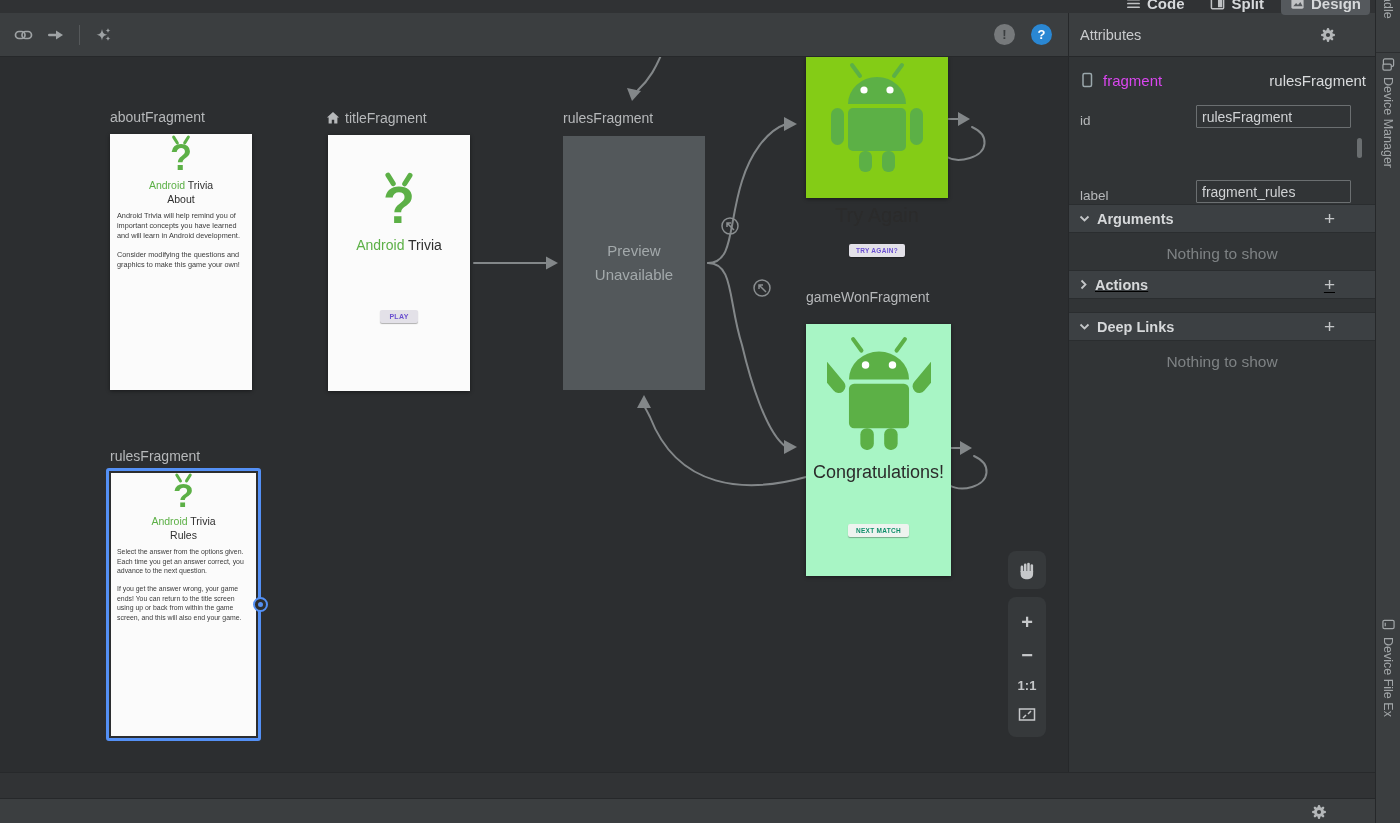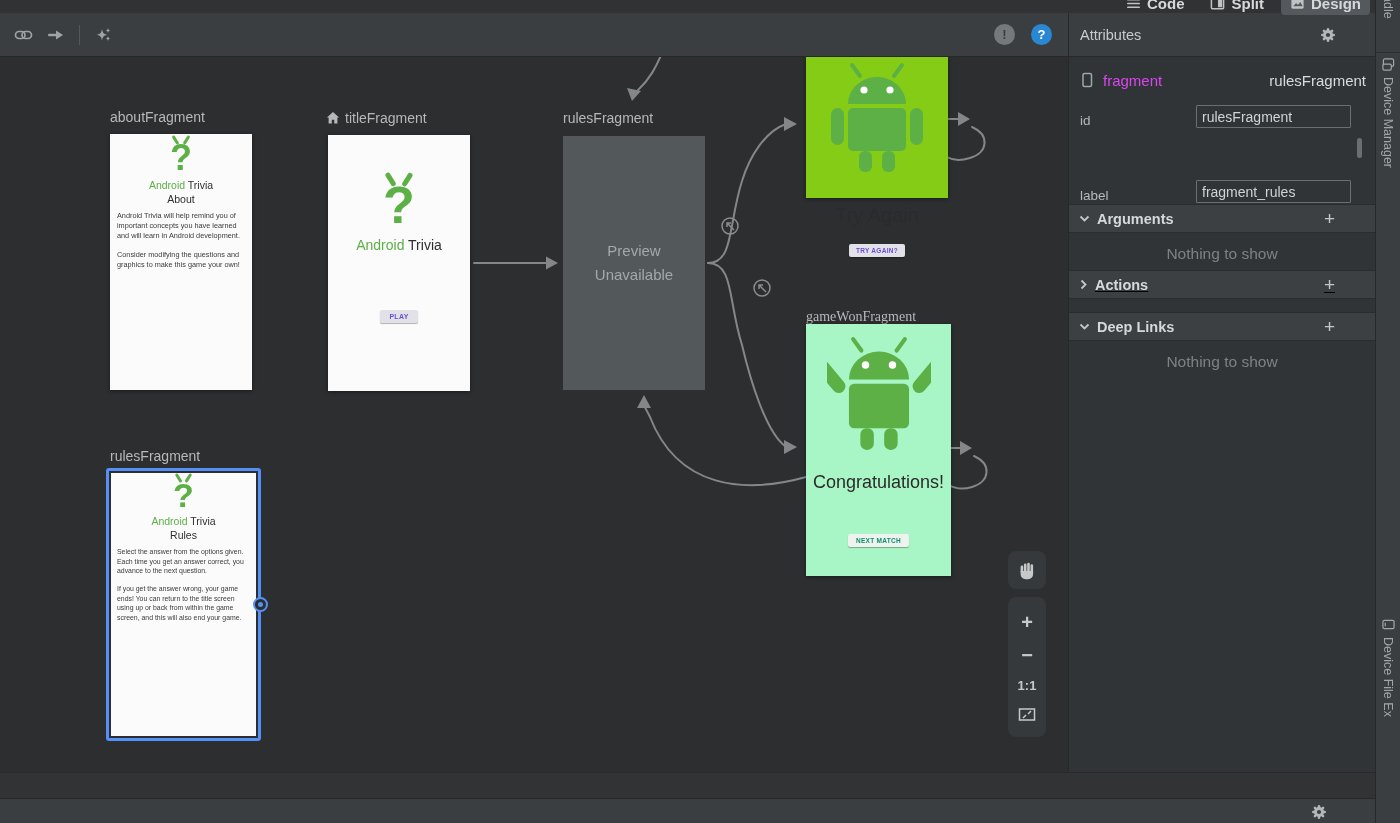"gameWonFragment" div.frag-label { font-family: Liberation Serif, serif -> none; top: 252px -> 232px }
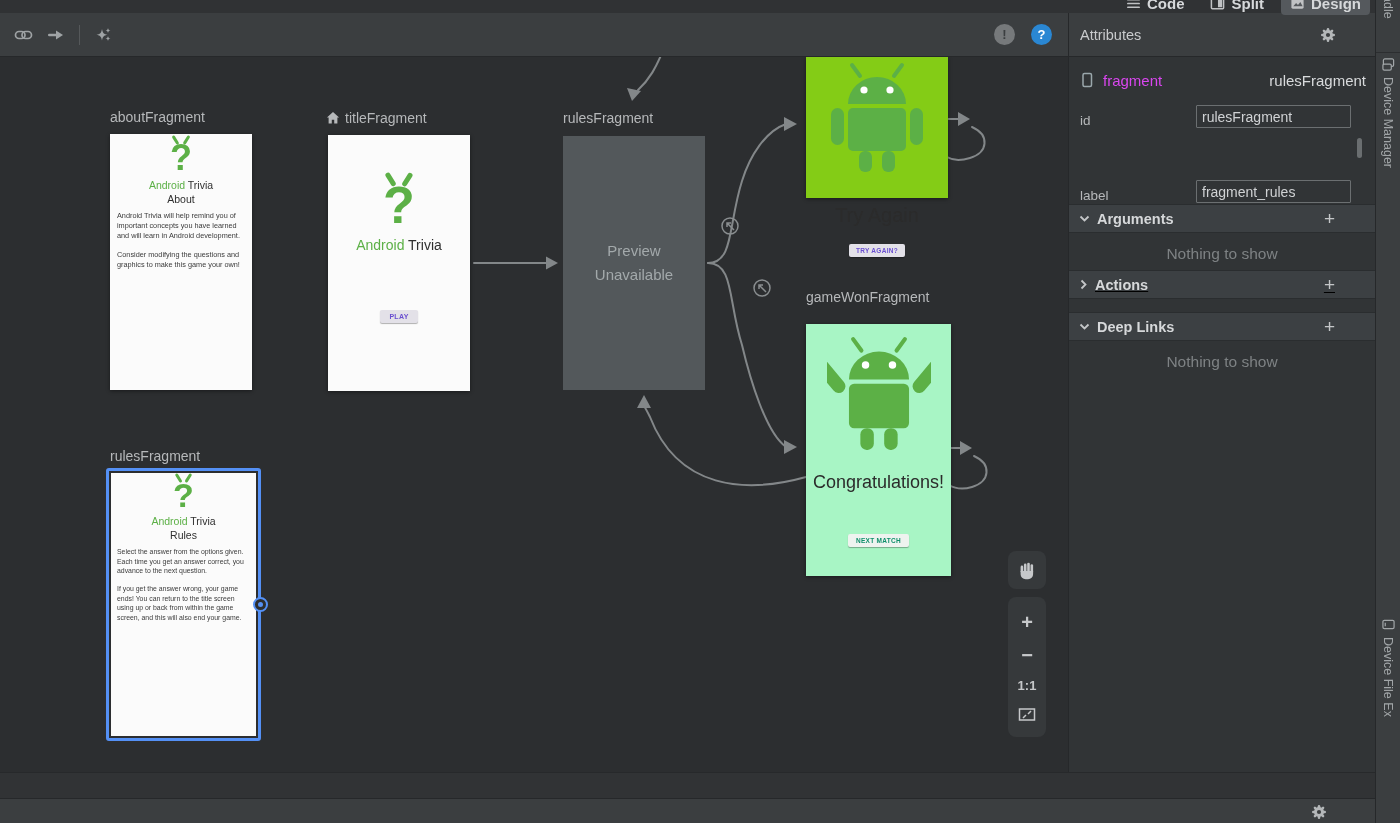"Congratulations!" div { margin-top: 16px -> 6px }
